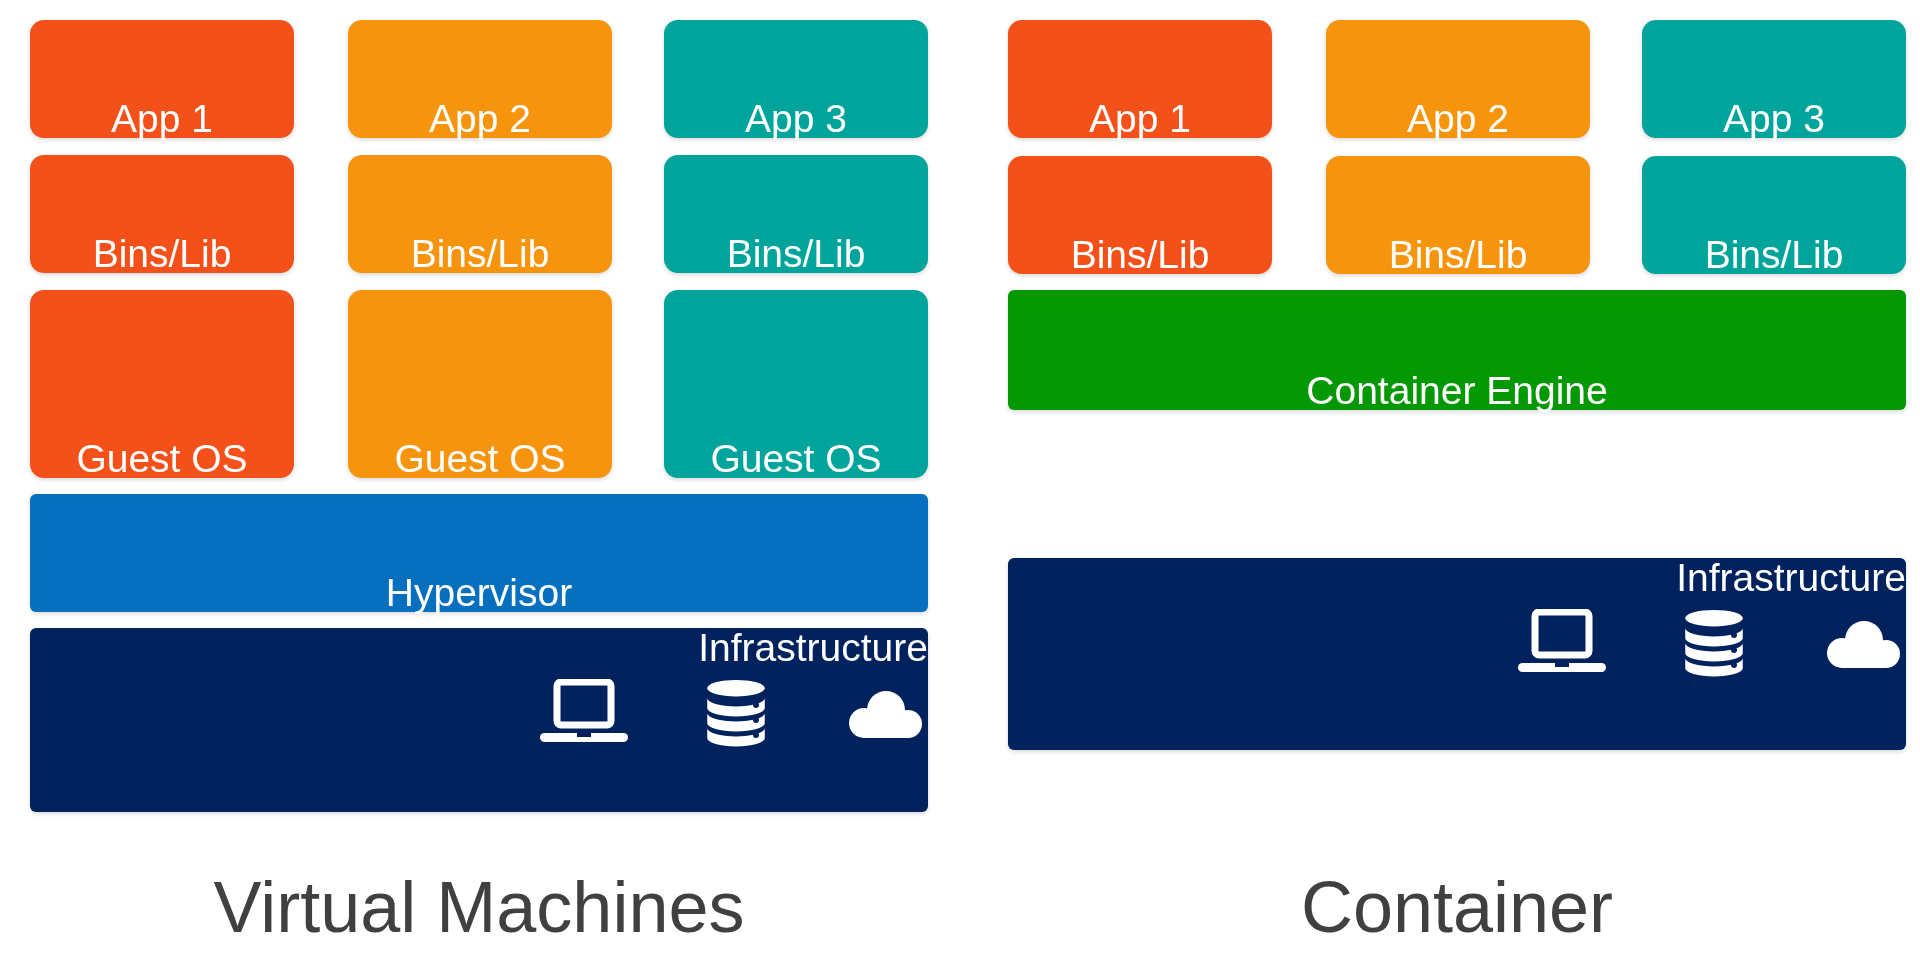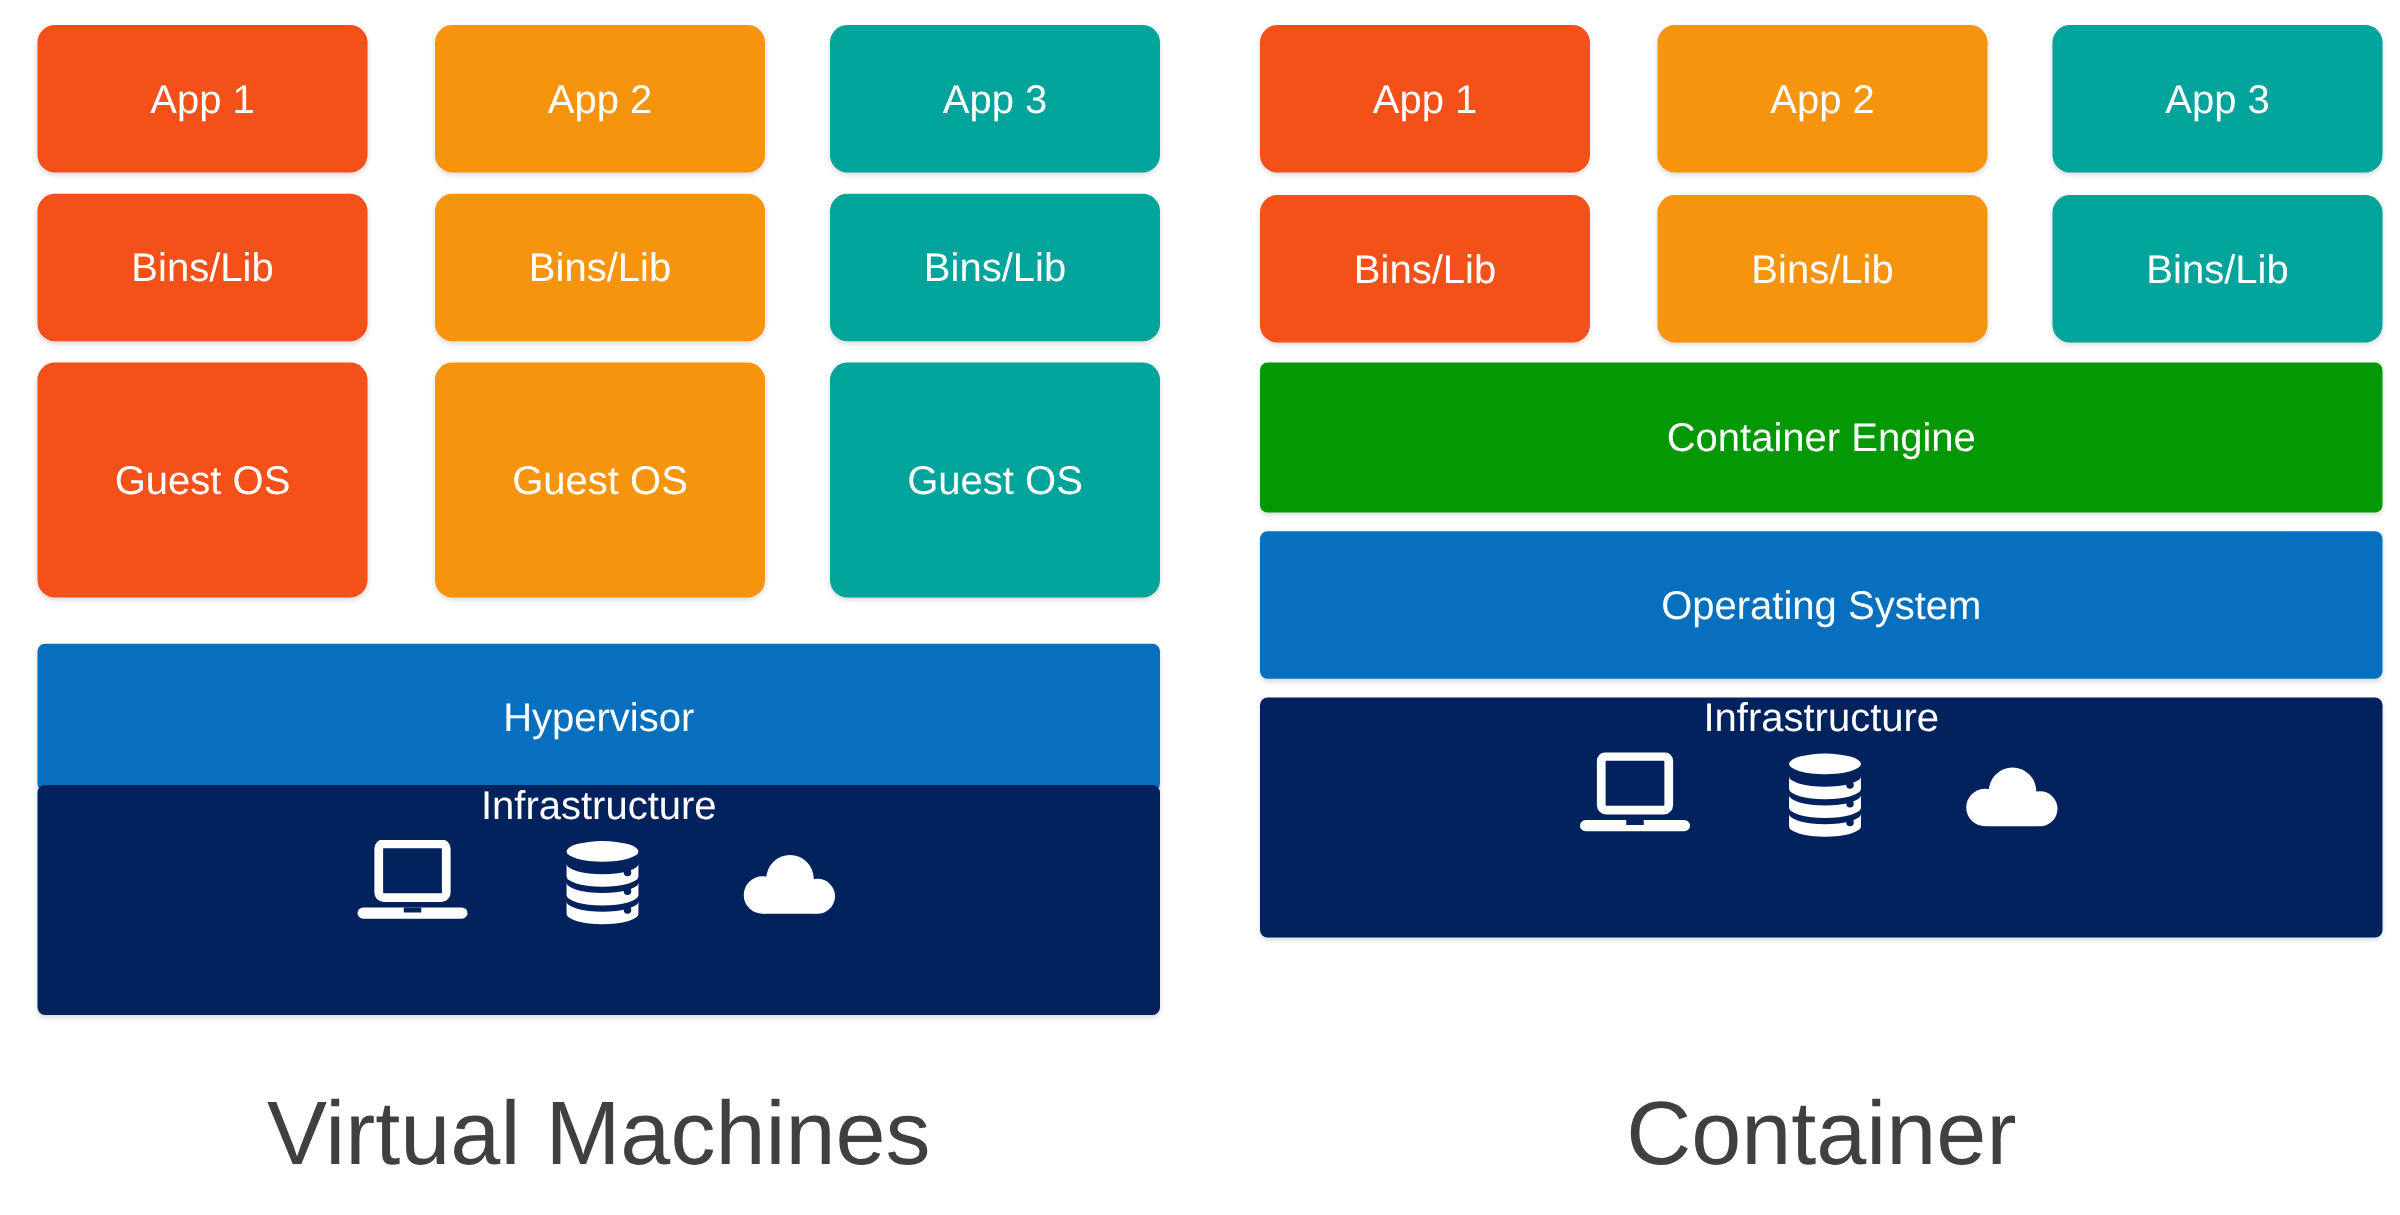"App 1" .box { align-items: center -> flex-end; font-size: 32px -> 39px }
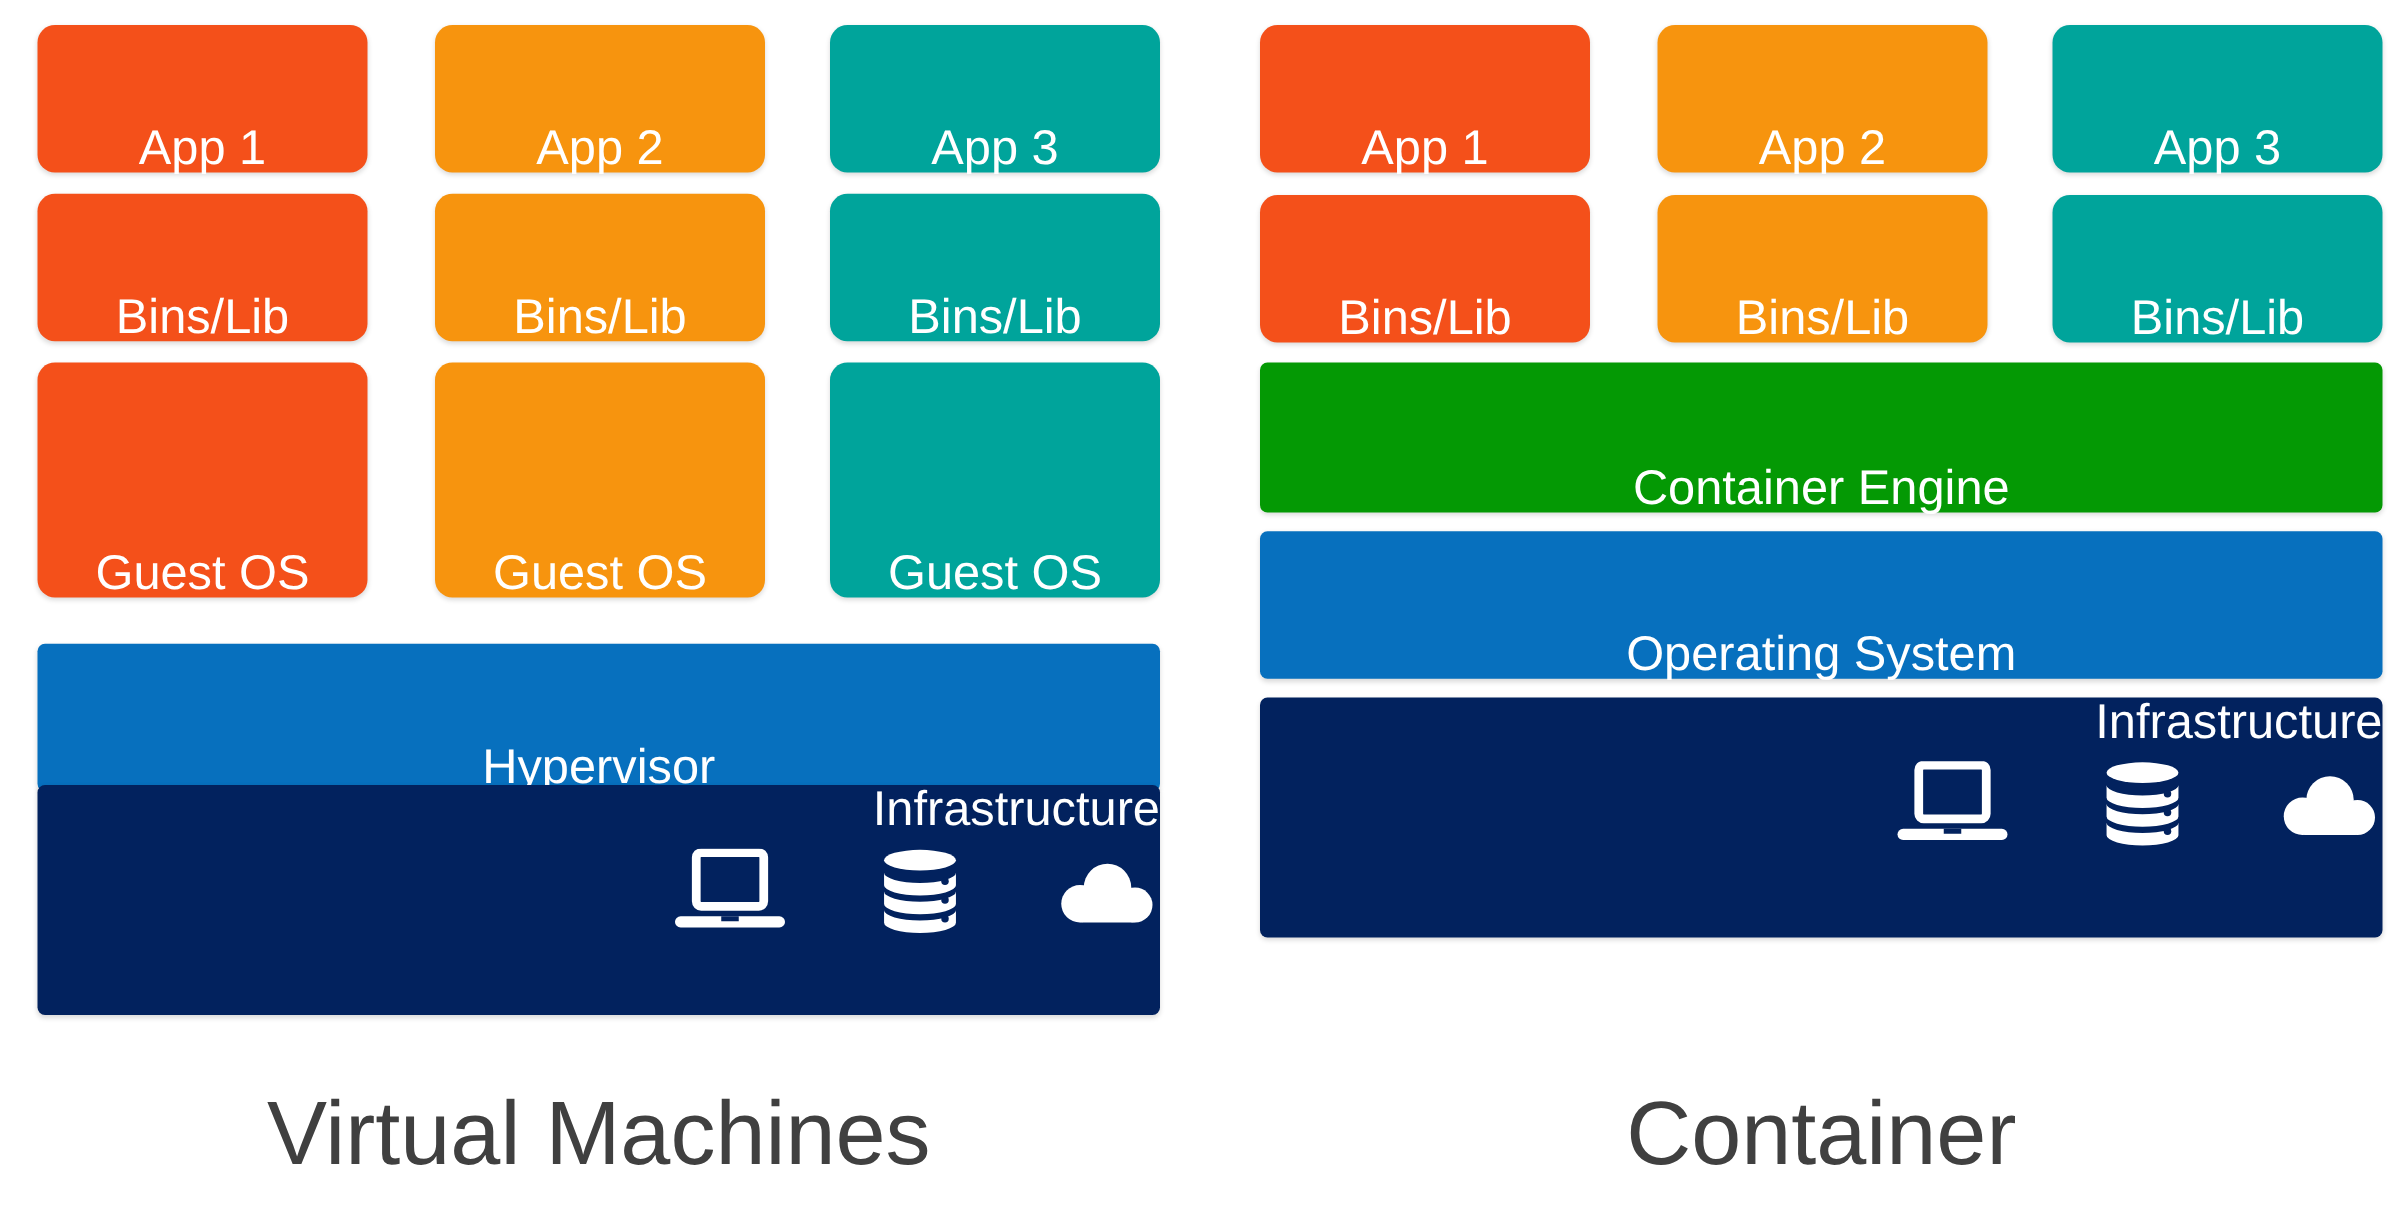"Operating System" div.box { html: <div> <span>Operating System</span> </div> -> none }
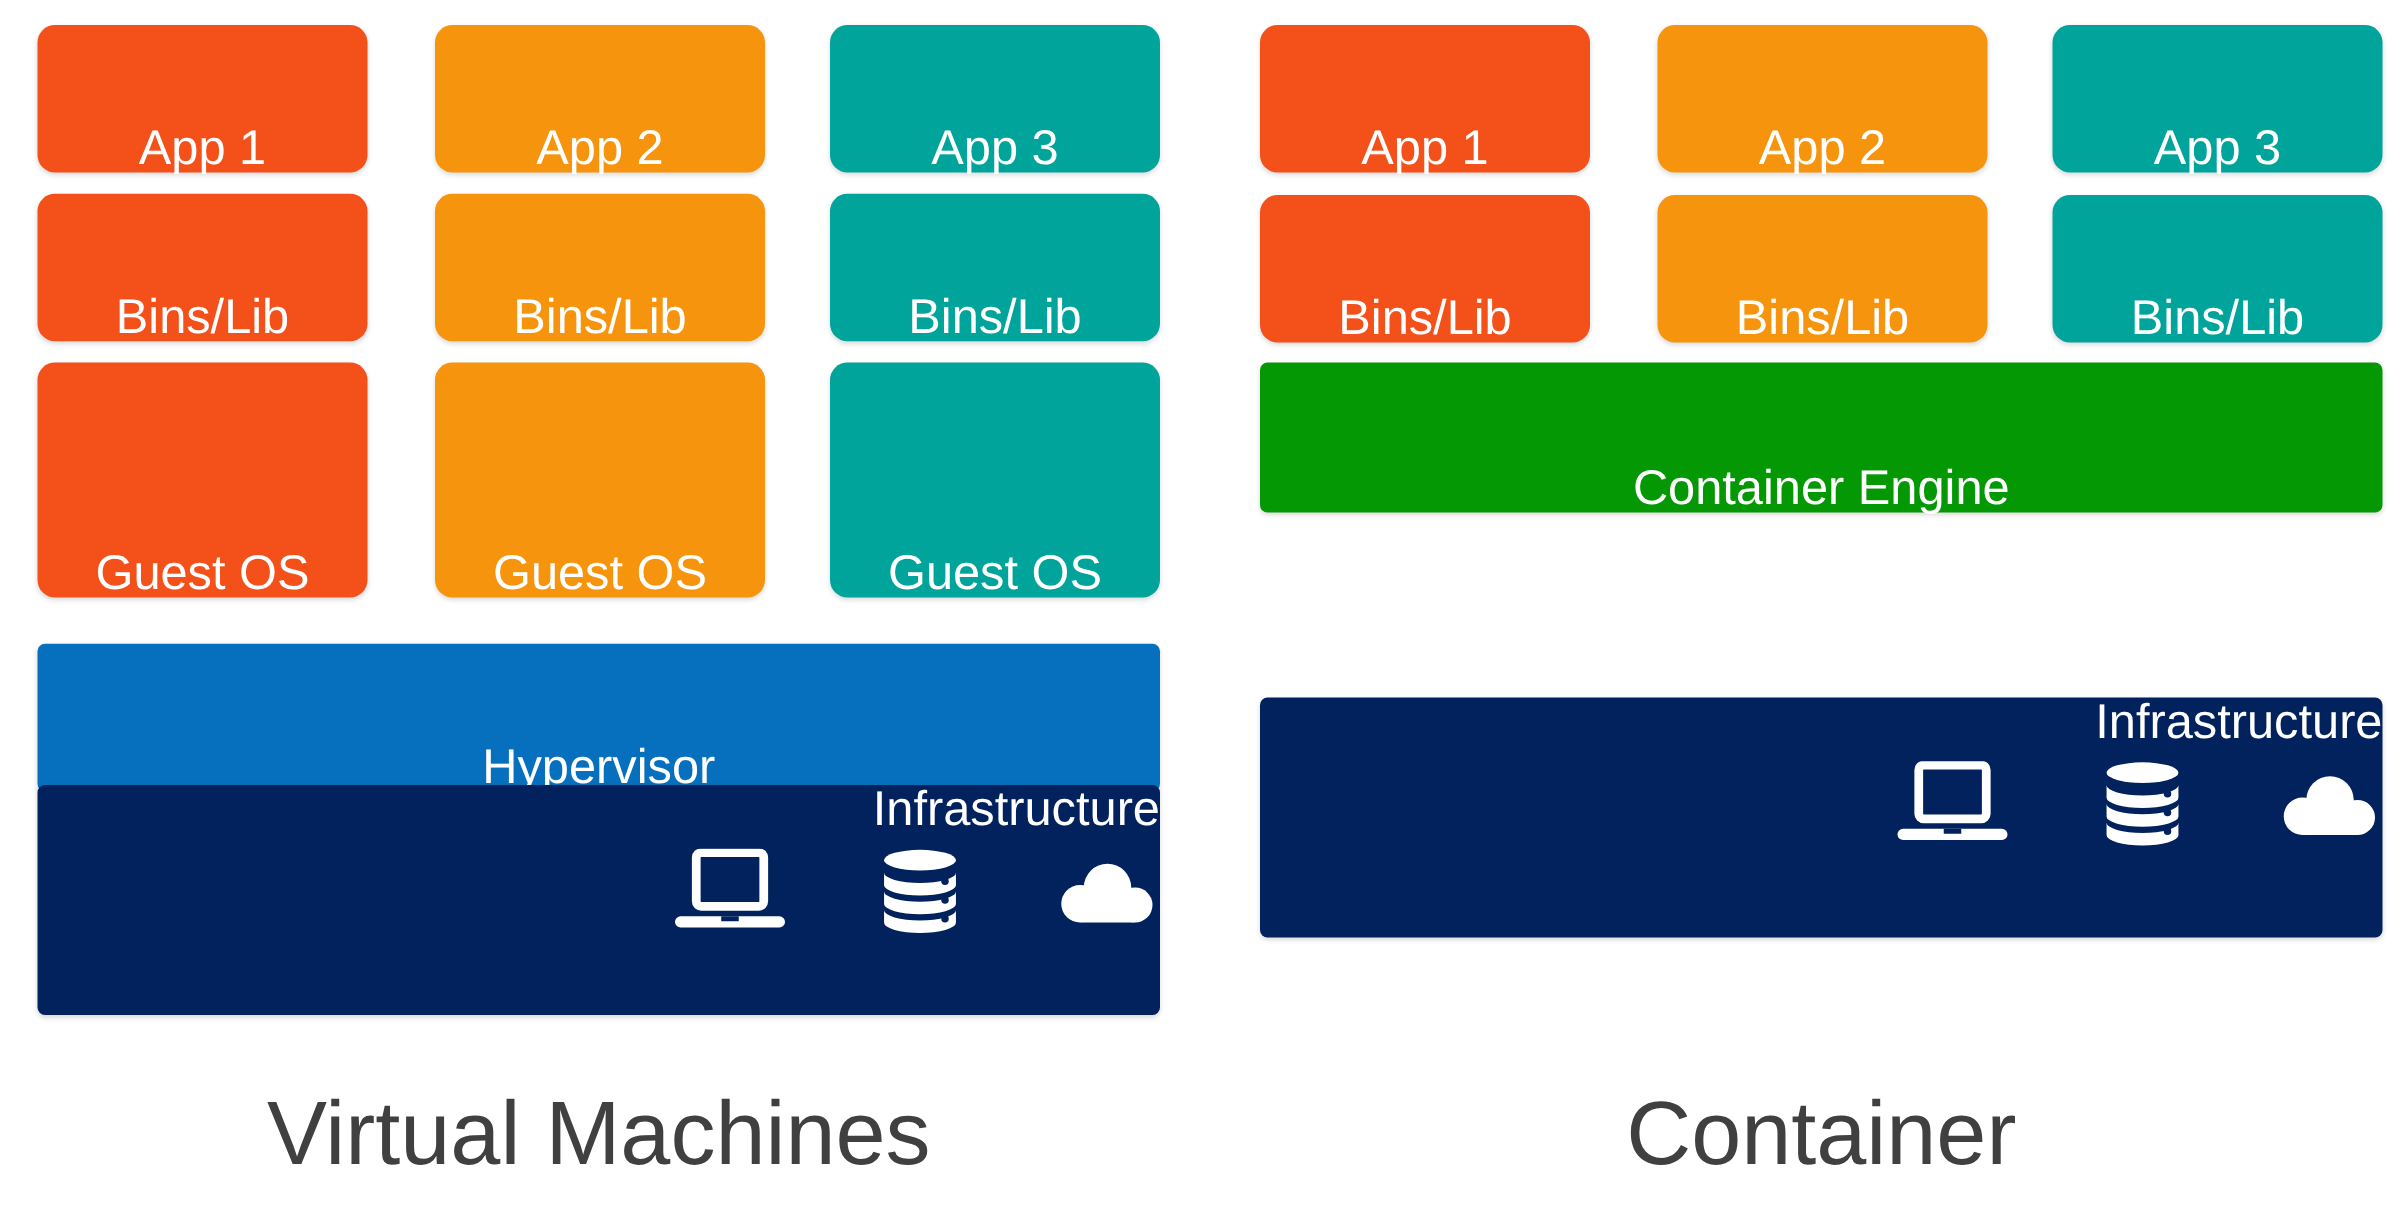"Hypervisor" div.box { margin-top: 21px -> none }
